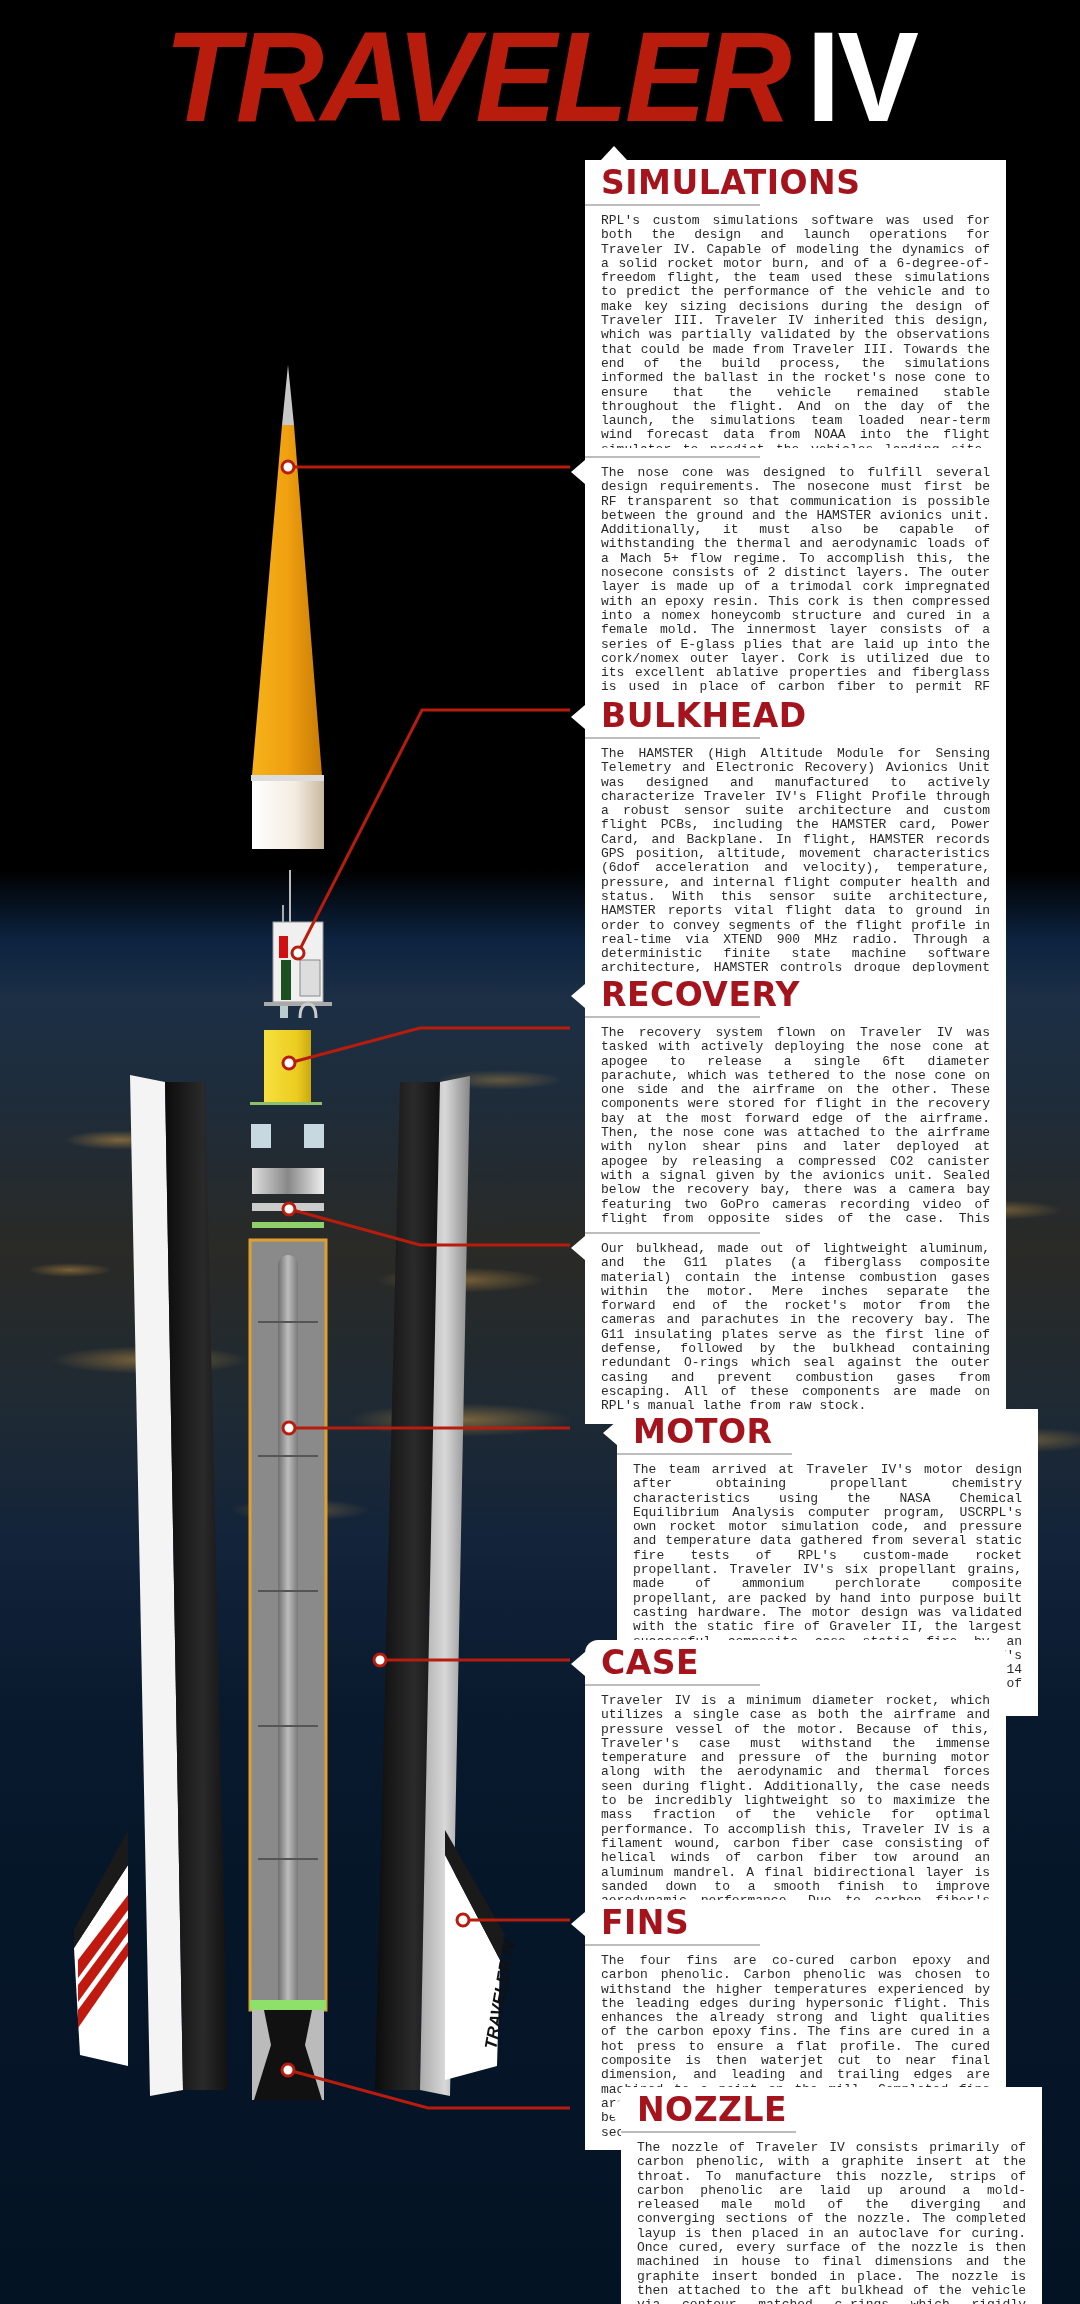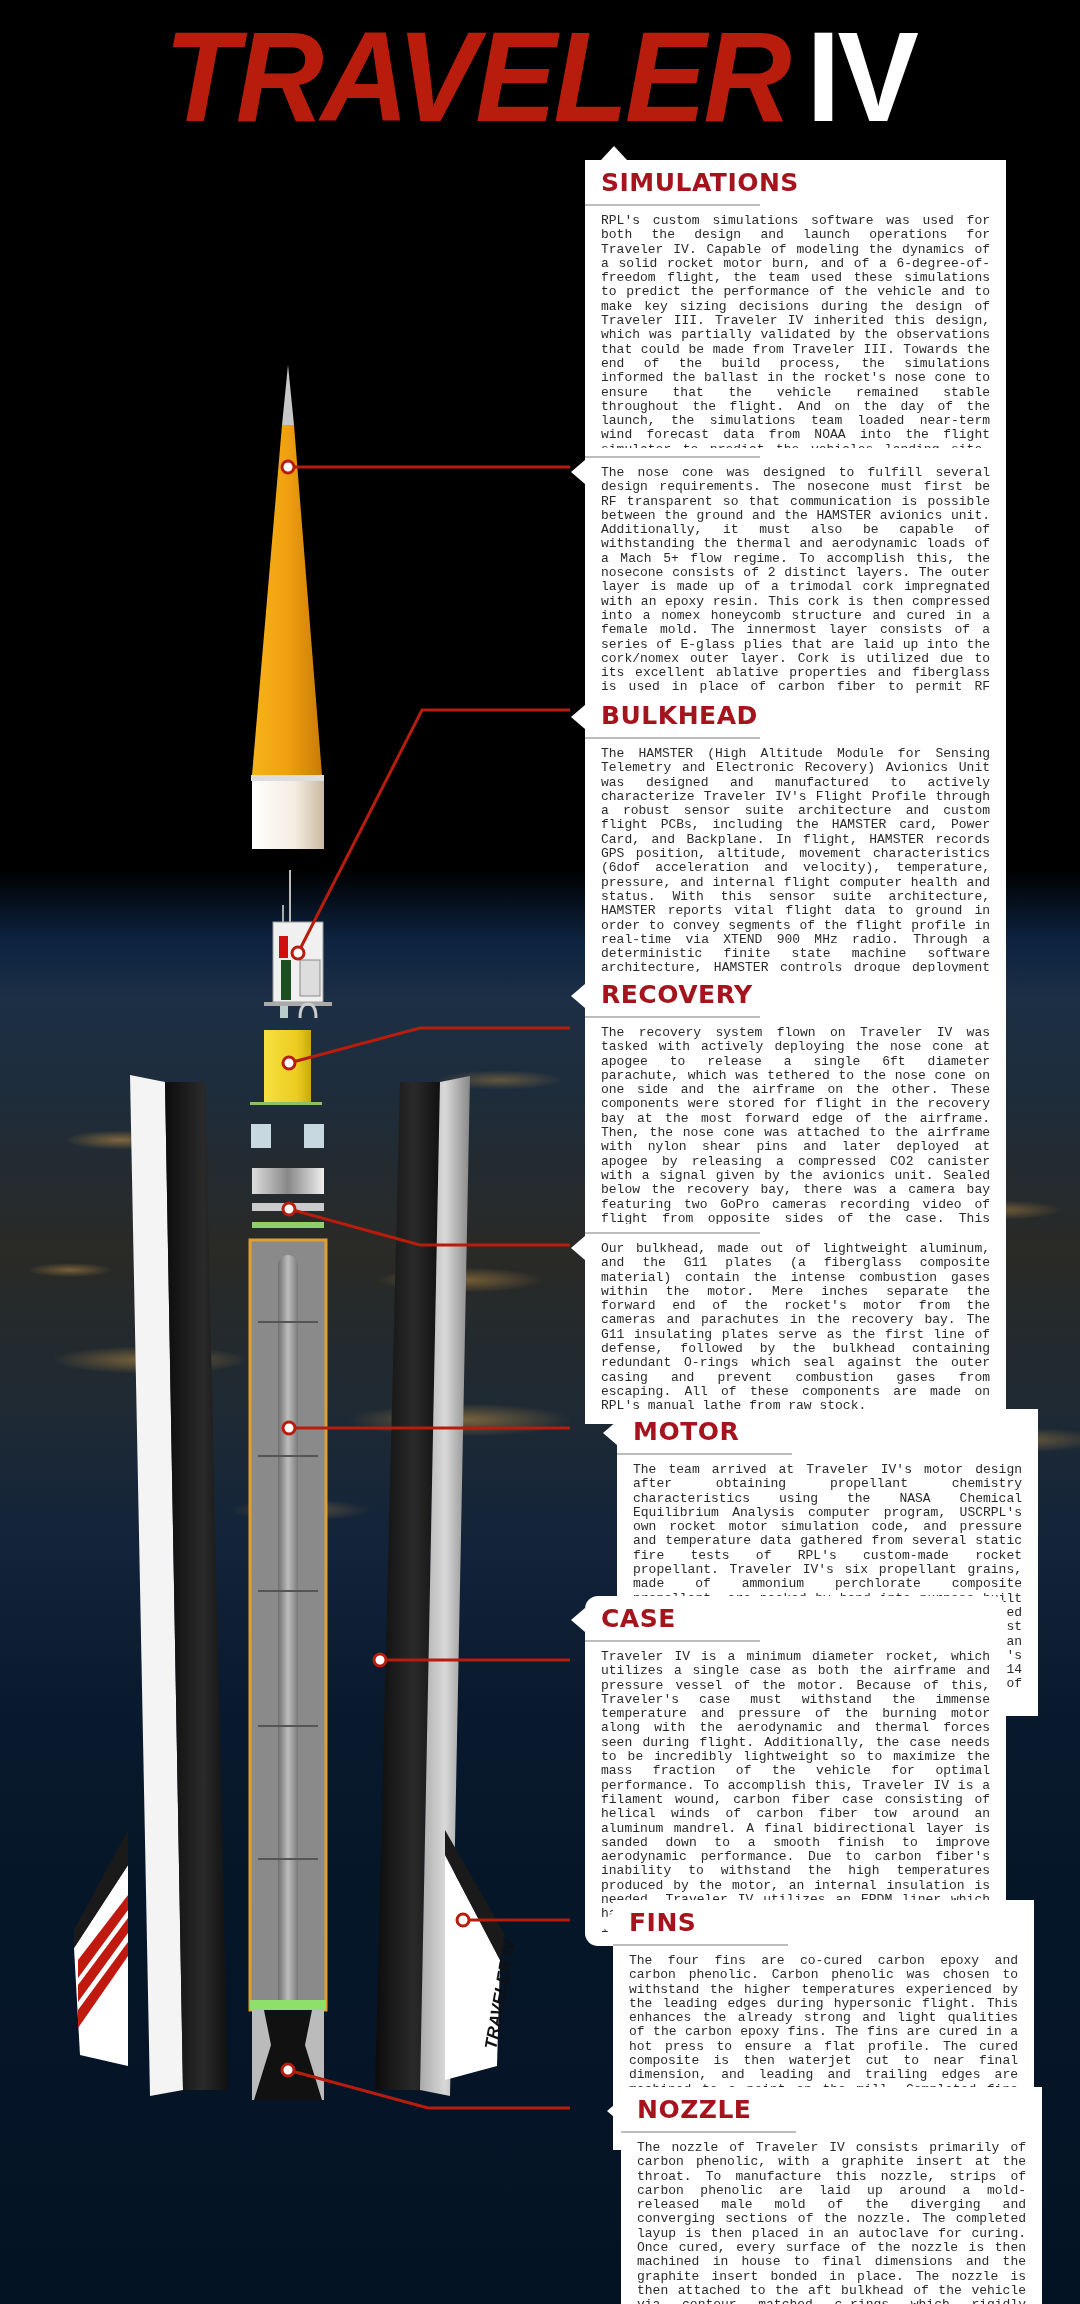"SIMULATIONS" .box h2 { font-size: 25px -> 33px }
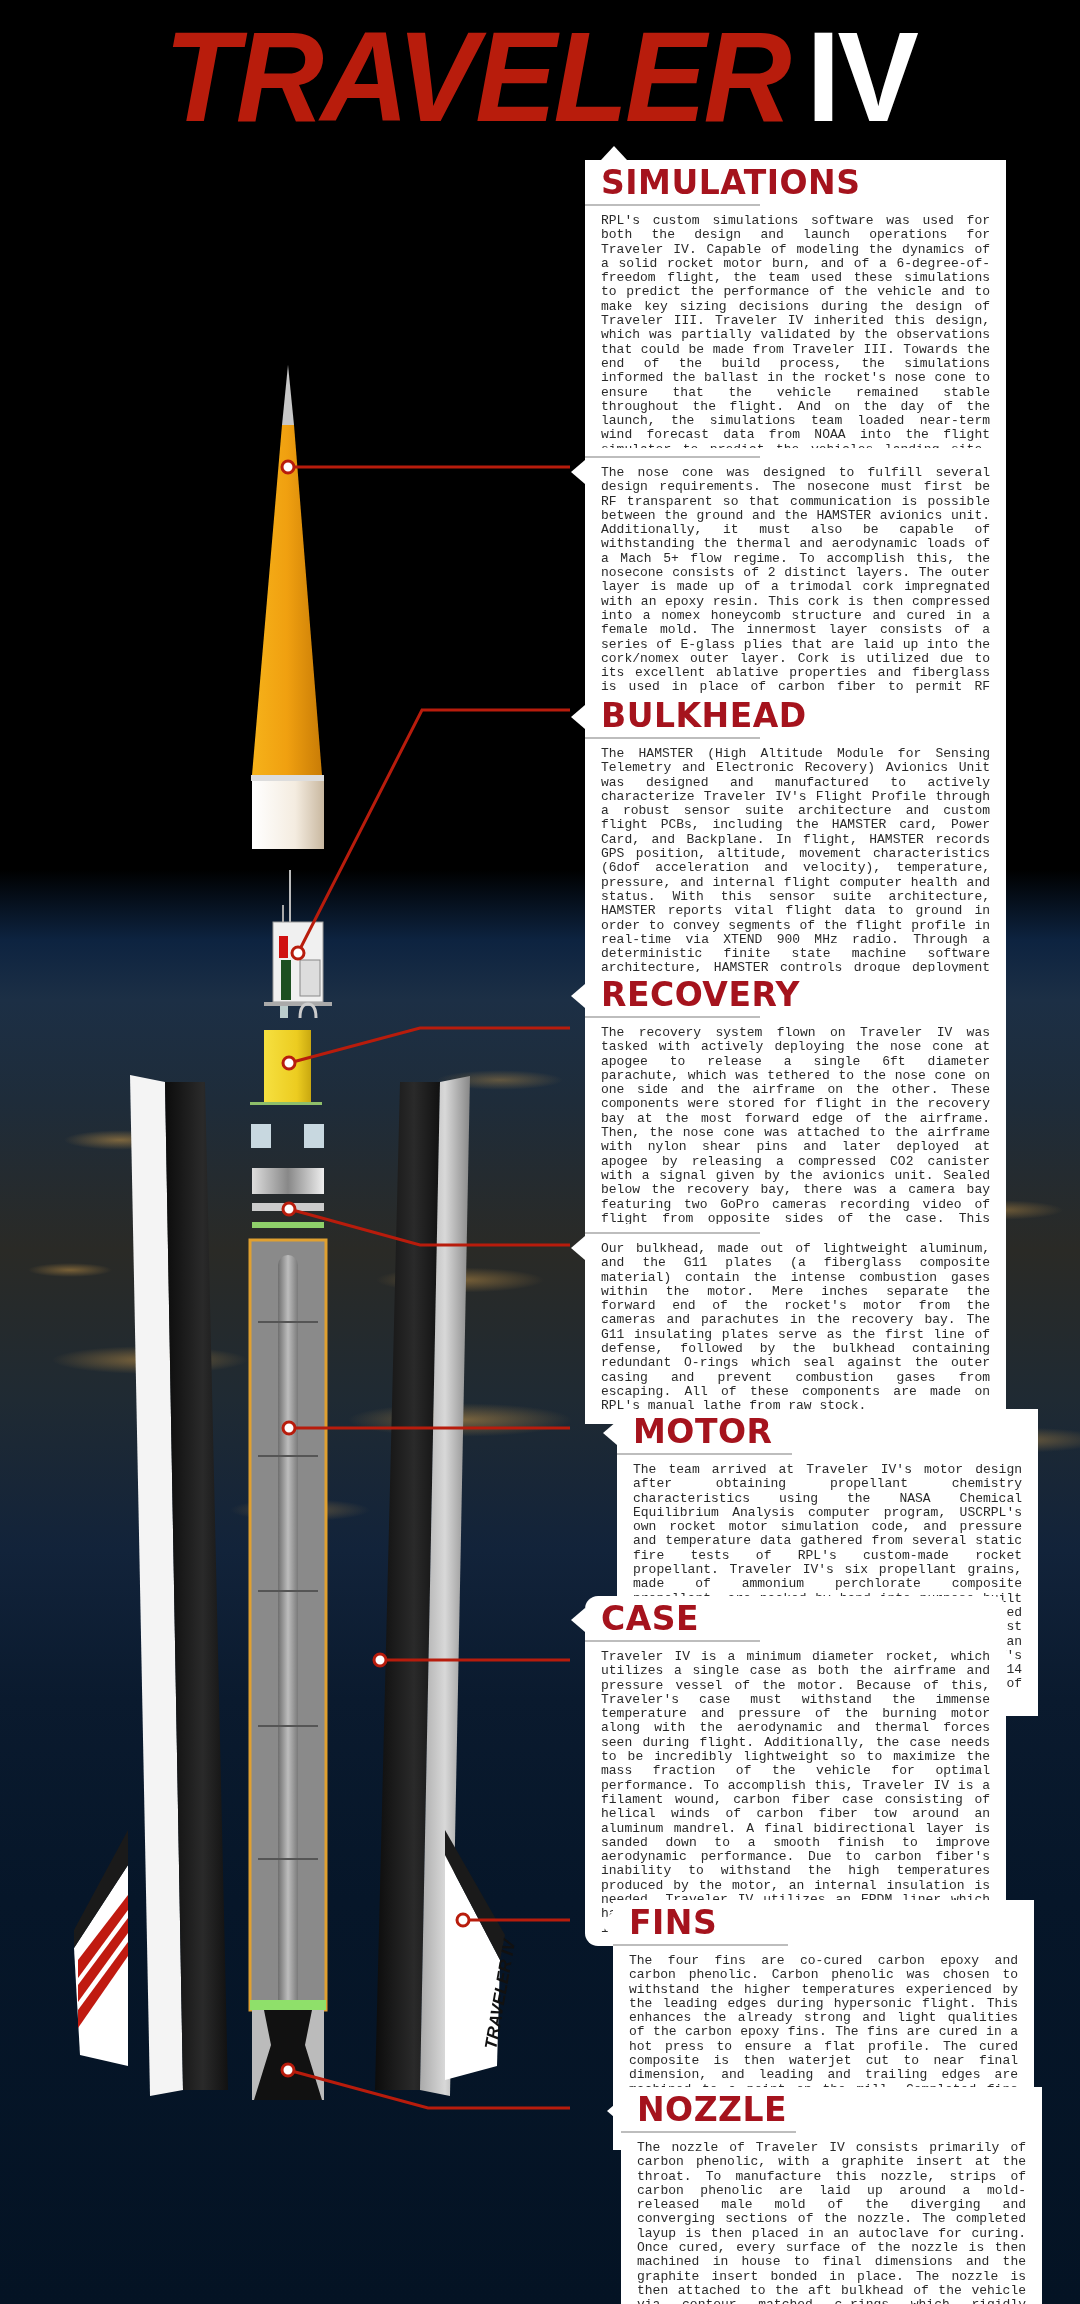"CASE" div.box { top: 1596px -> 1640px }
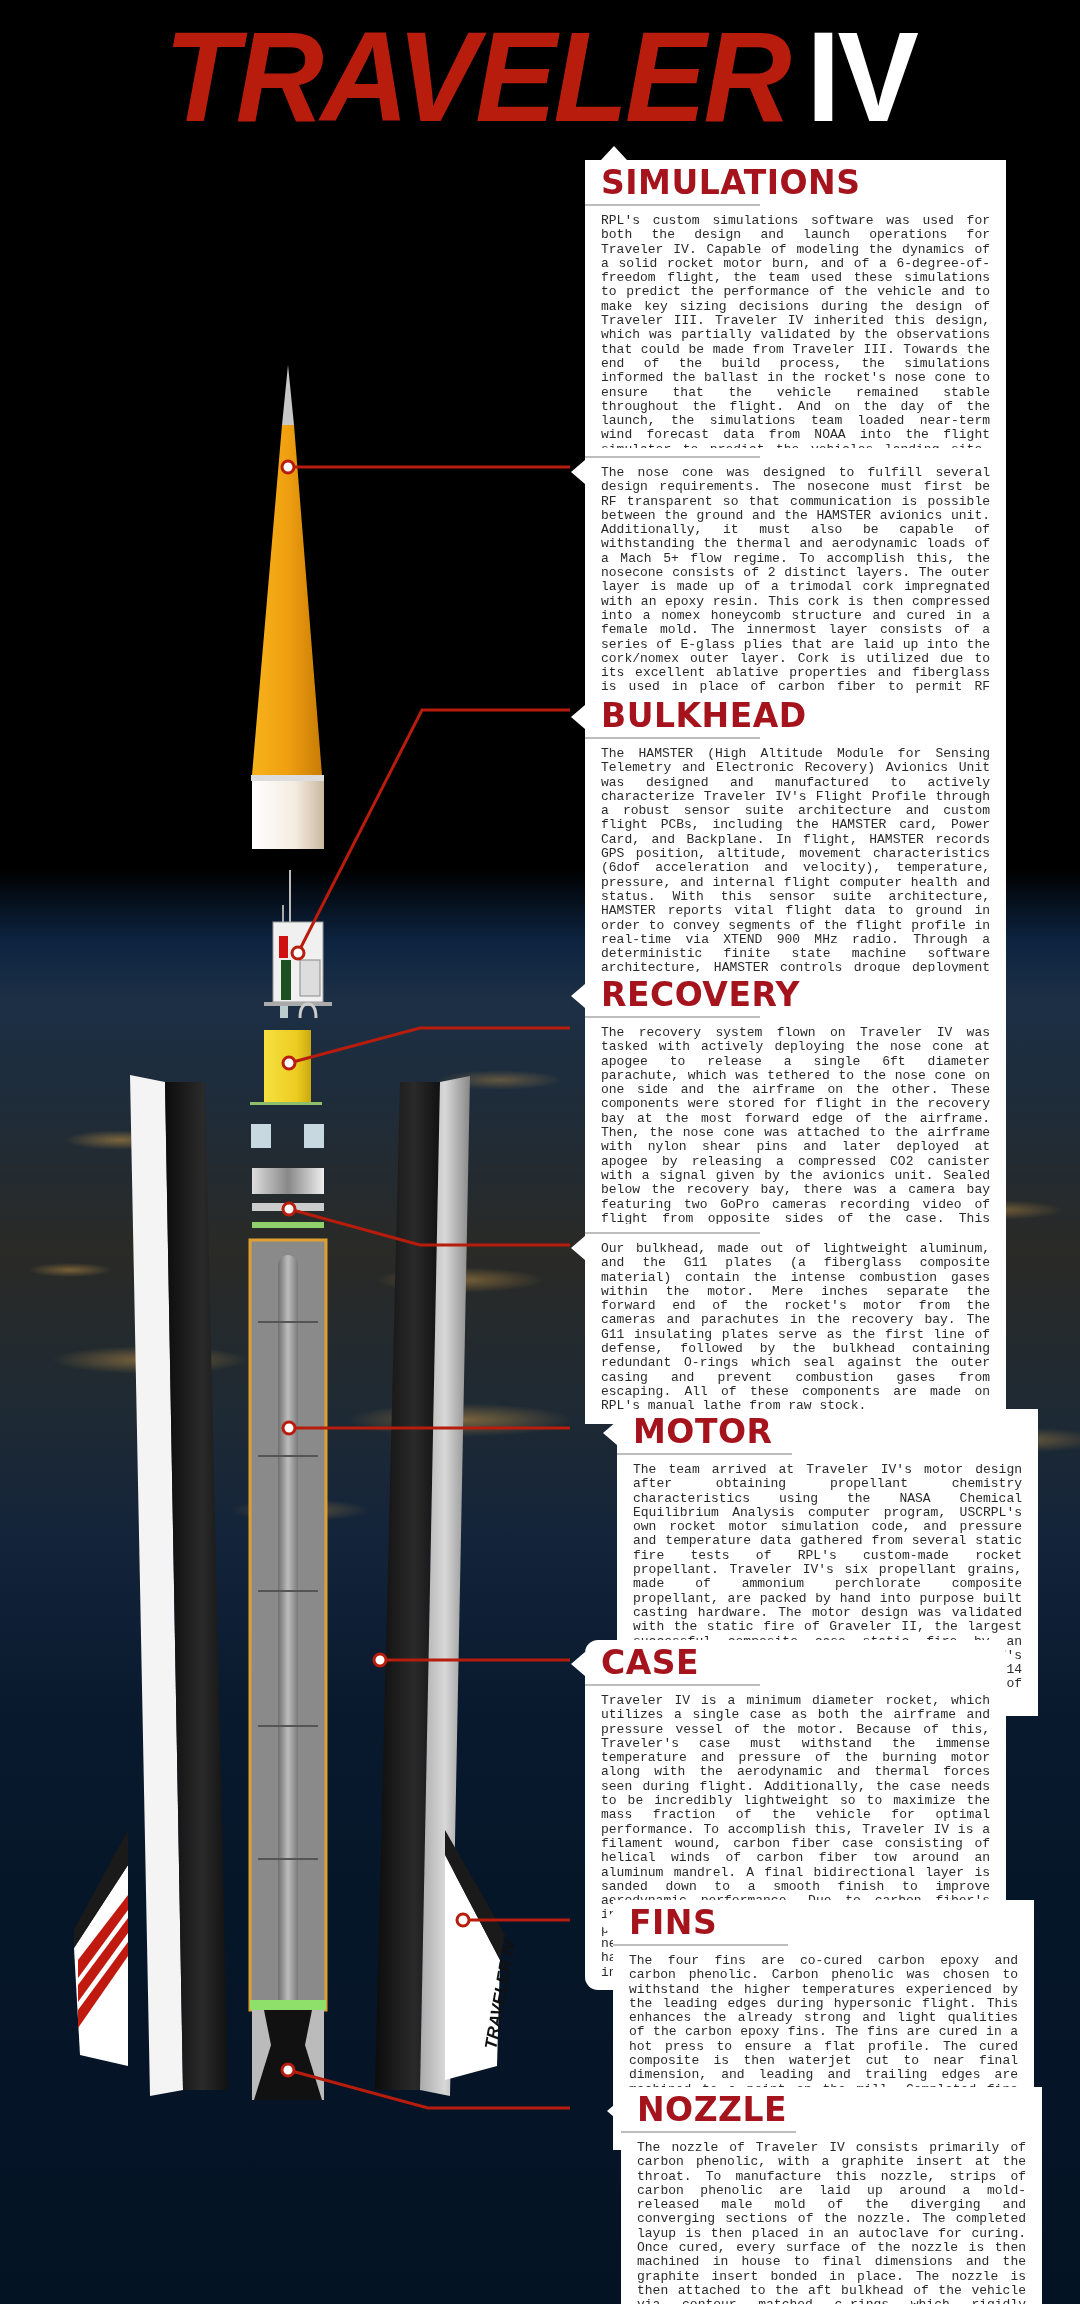"FINS" div.box { margin-left: 28px -> none }
